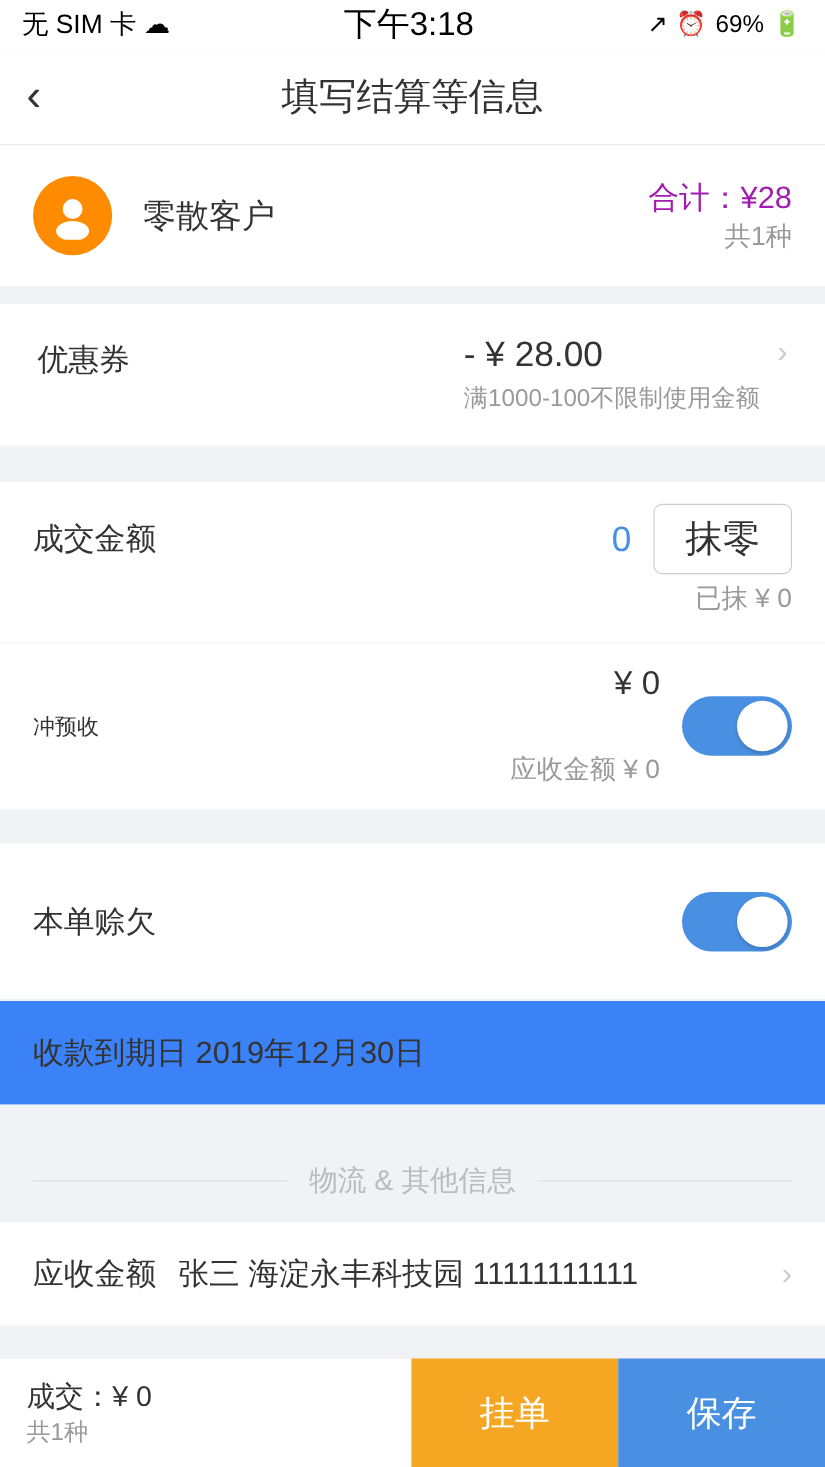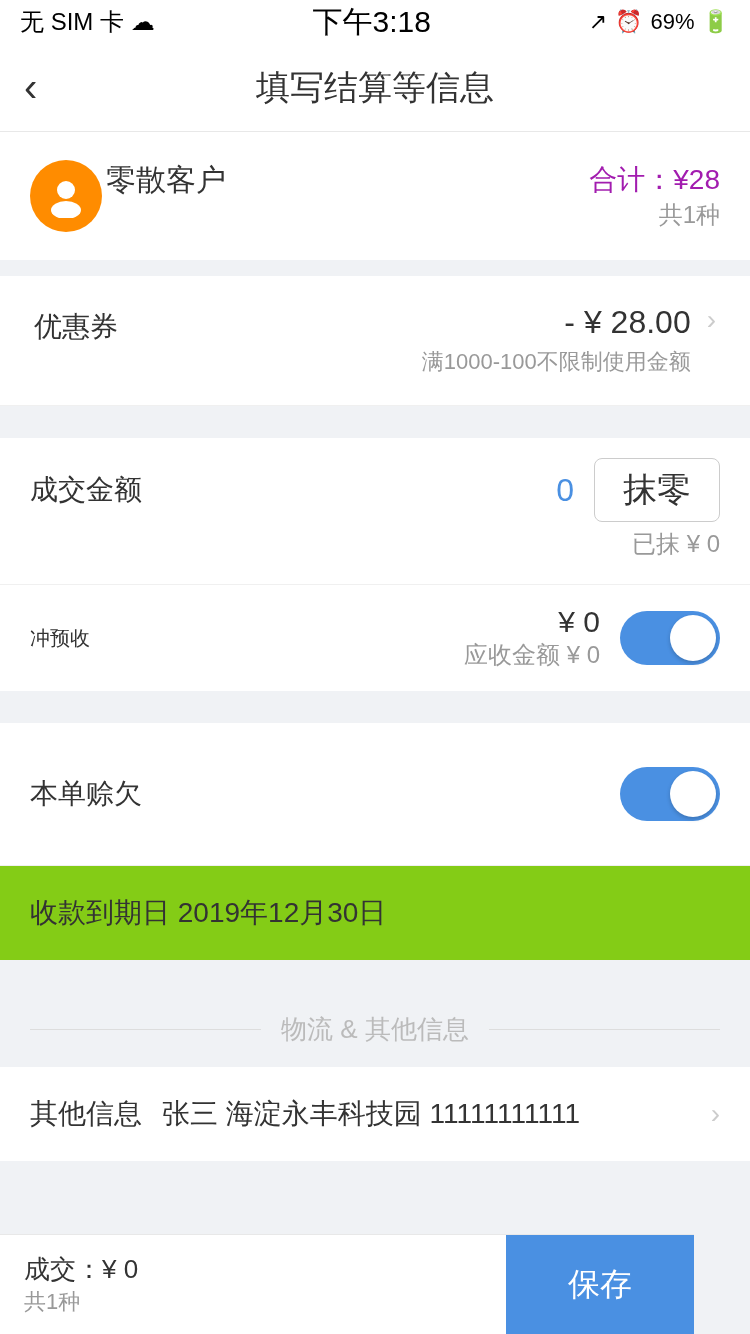"零散客户" .customer-left { align-items: none -> center; gap: 4px -> 28px }
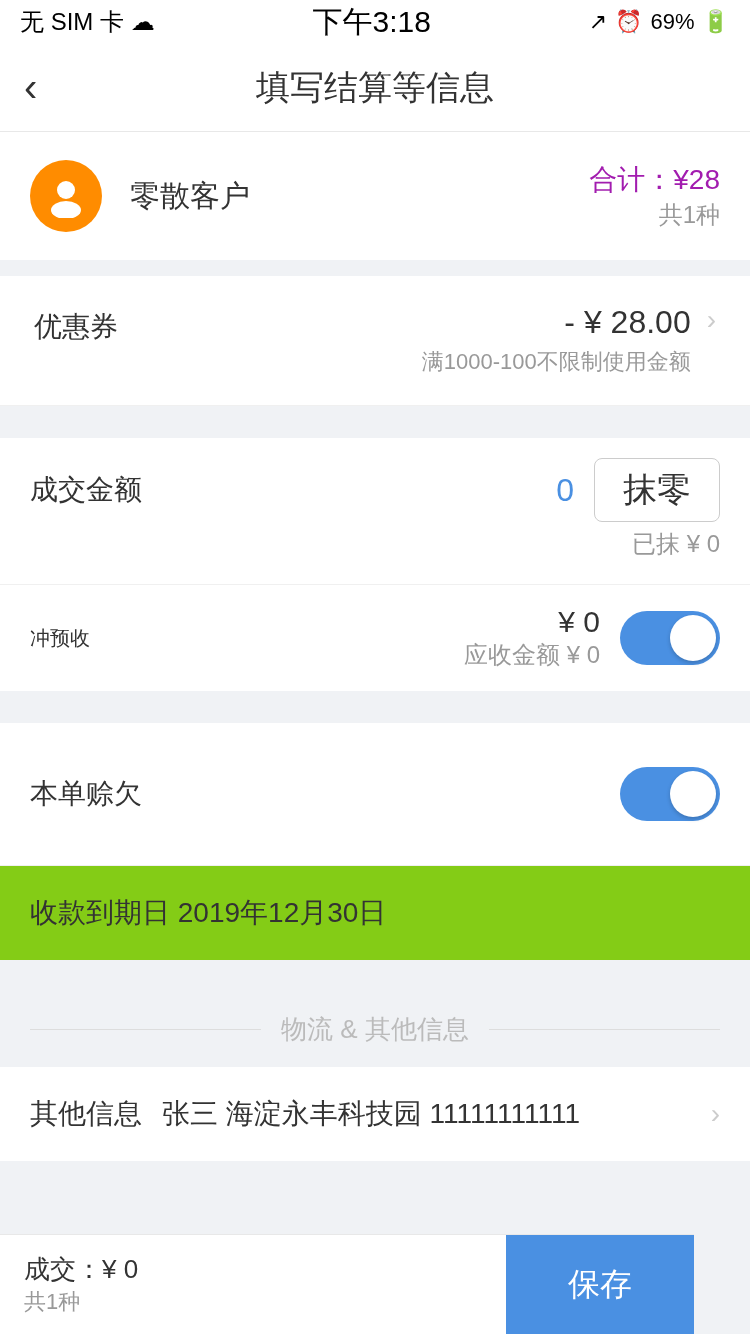"- ¥ 28.00" .coupon-right { text-align: right -> left }
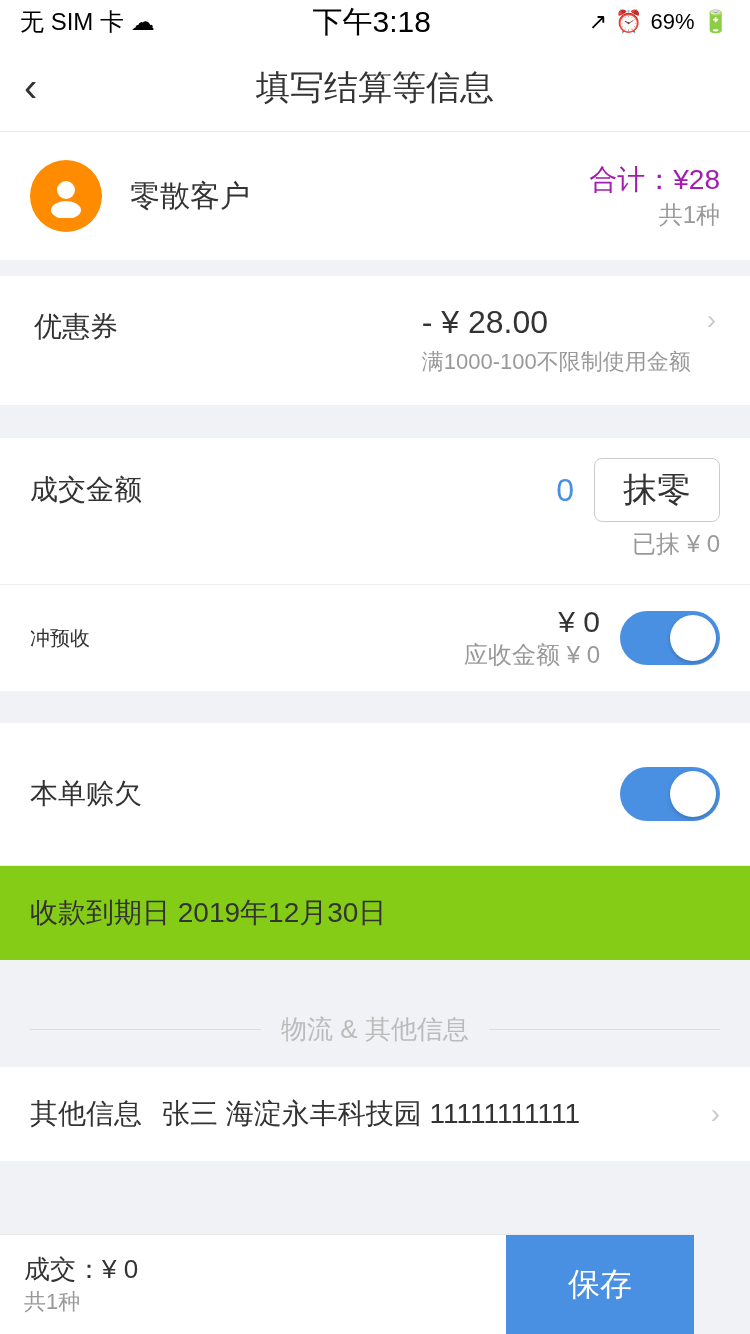"应收金额 ¥ 0" .prepay-receivable { margin-top: none -> 44px }
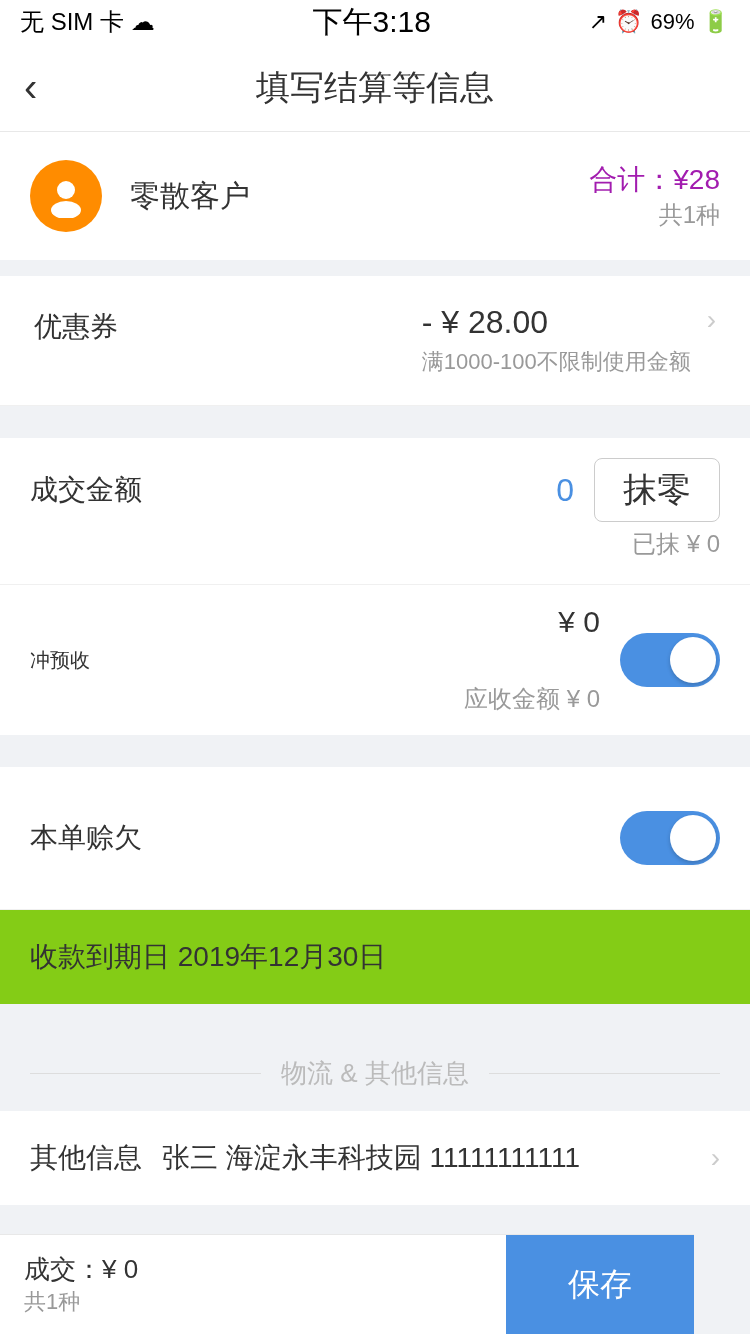"收款到期日 2019年12月30日" .duedate-section { background: #84cc16 -> #3b82f6 }
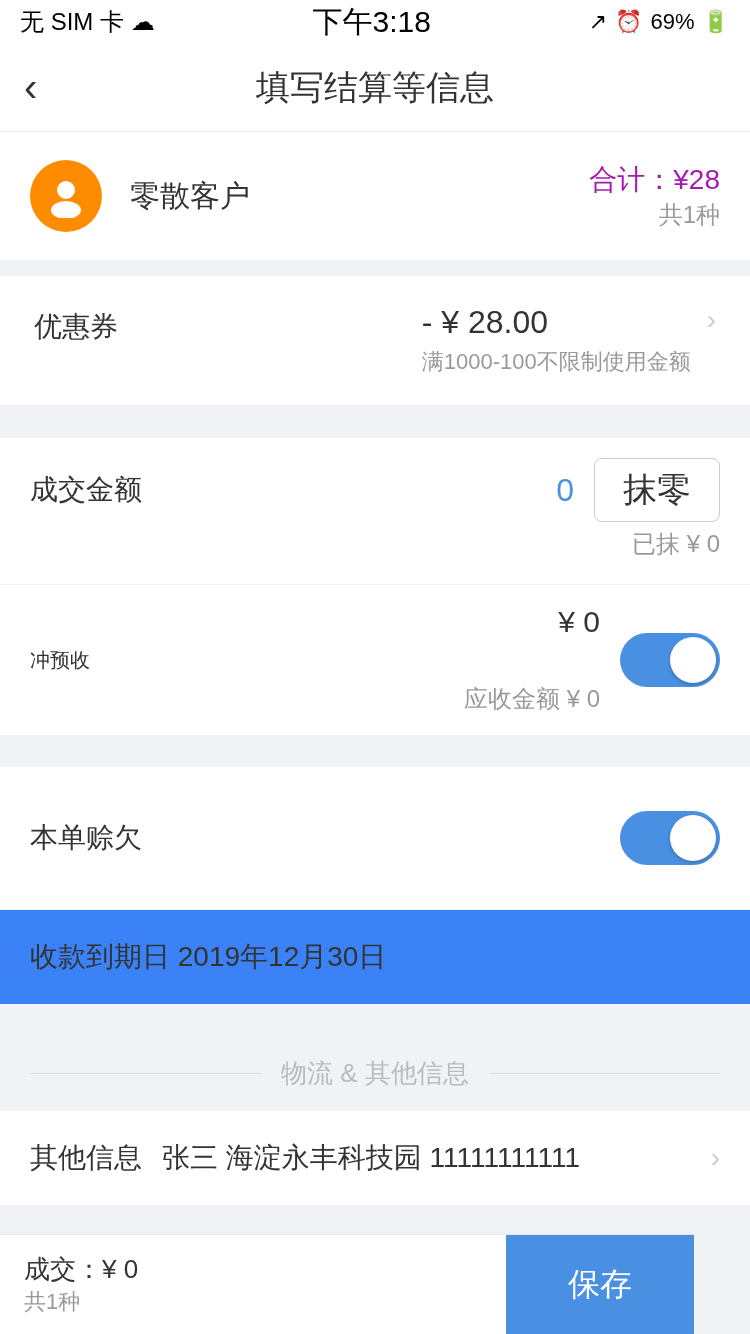"其他信息" div.address-label { text: 其他信息 -> 应收金额 }
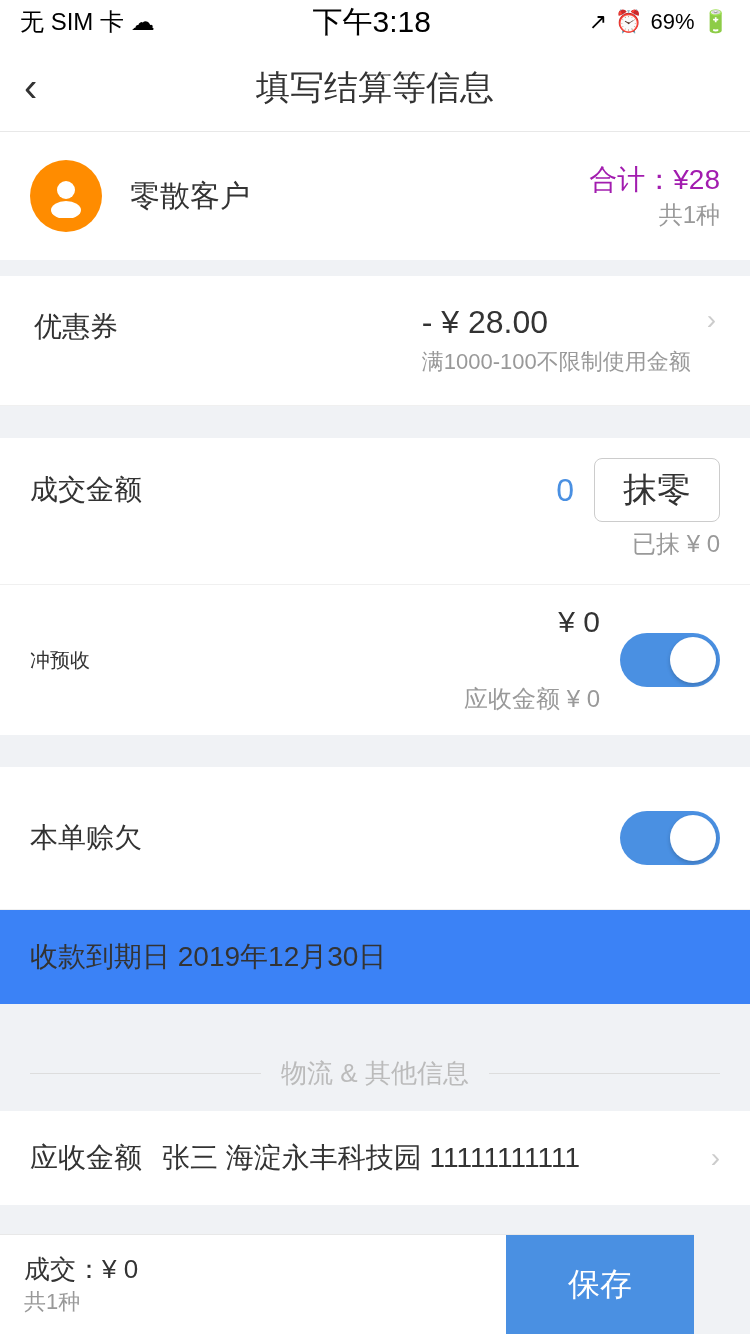"成交：¥ 0" .bottom-bar { width: 694px -> 750px }
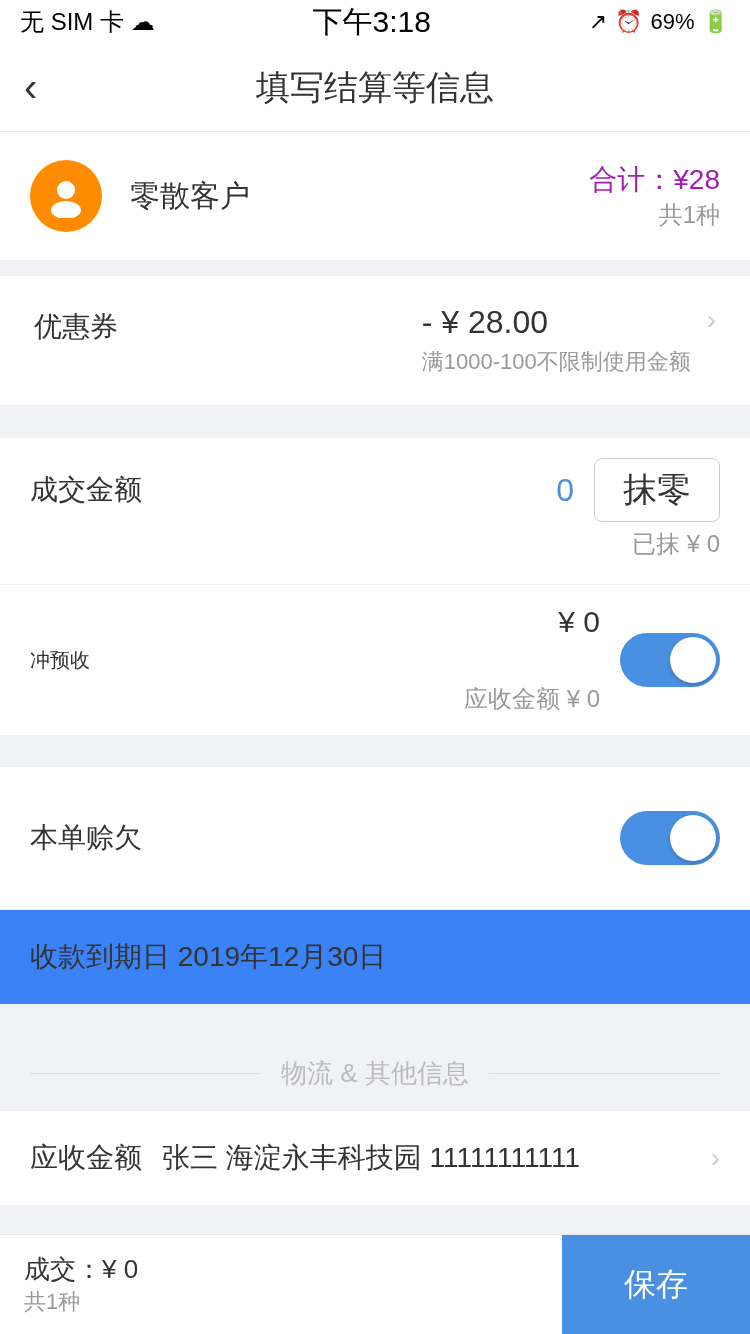"挂单" div.bottom-btn-hang { html: none -> <div>挂单</div> }
